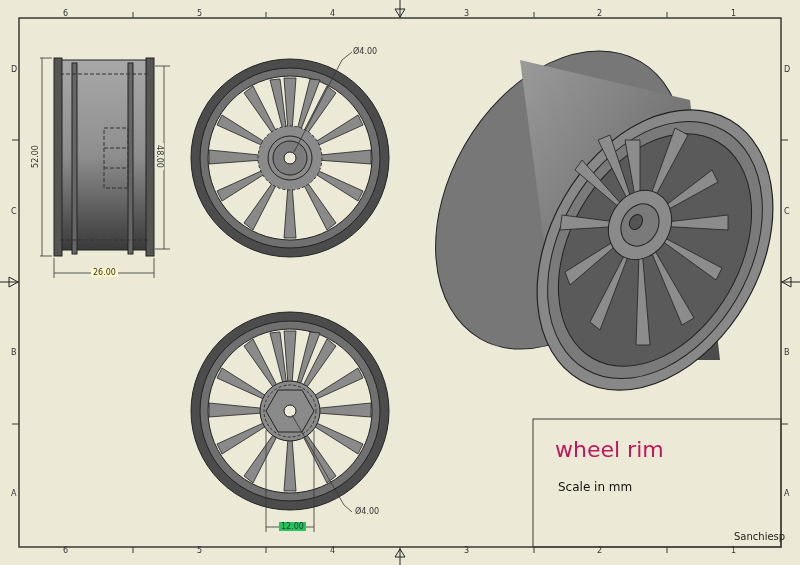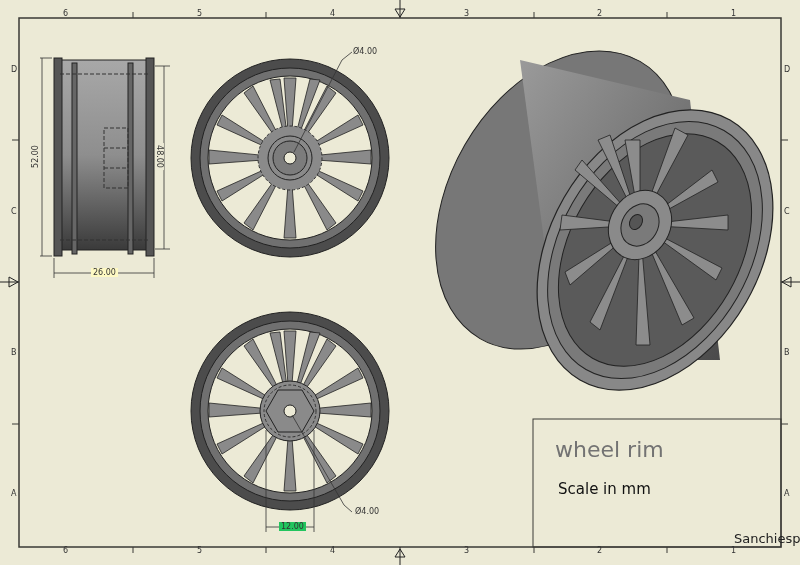"wheel rim" #tb-title { color: #737373 -> #be185d }
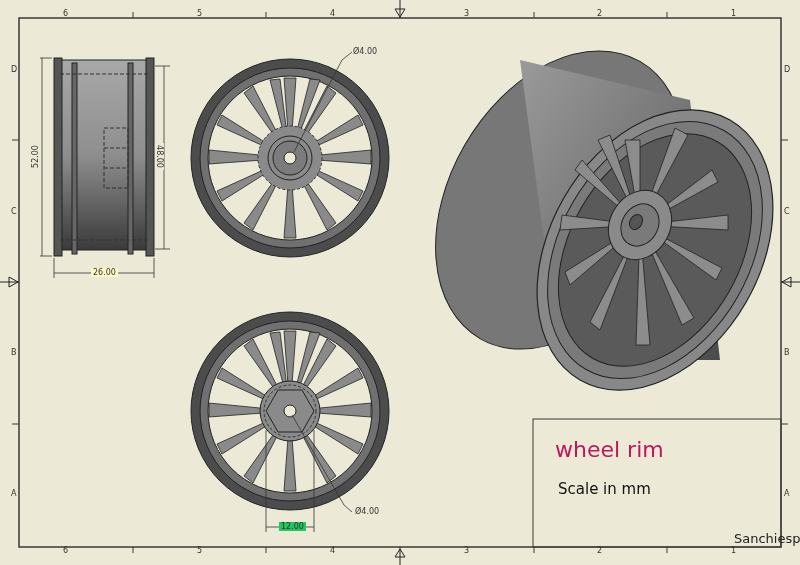"Scale in mm" #tb-scale { font-size: 15px -> 12px }
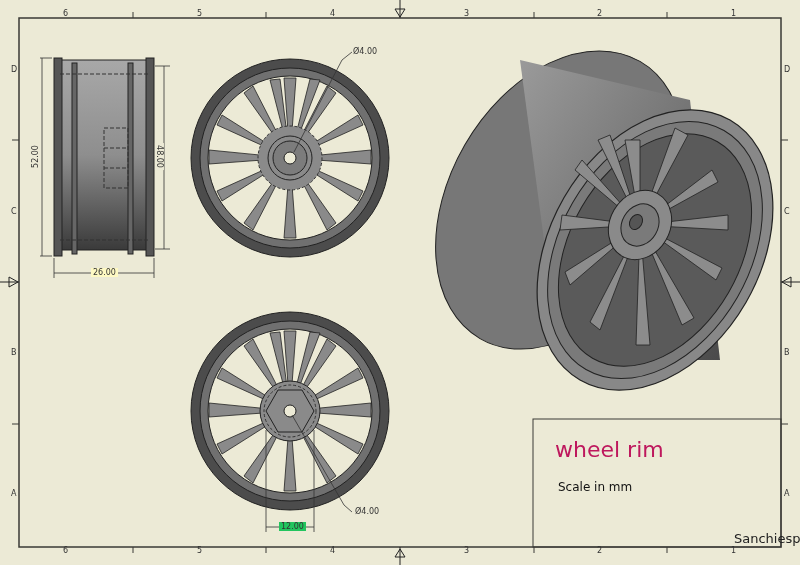"Sanchiesp" #tb-author { font-size: 13px -> 10px }
